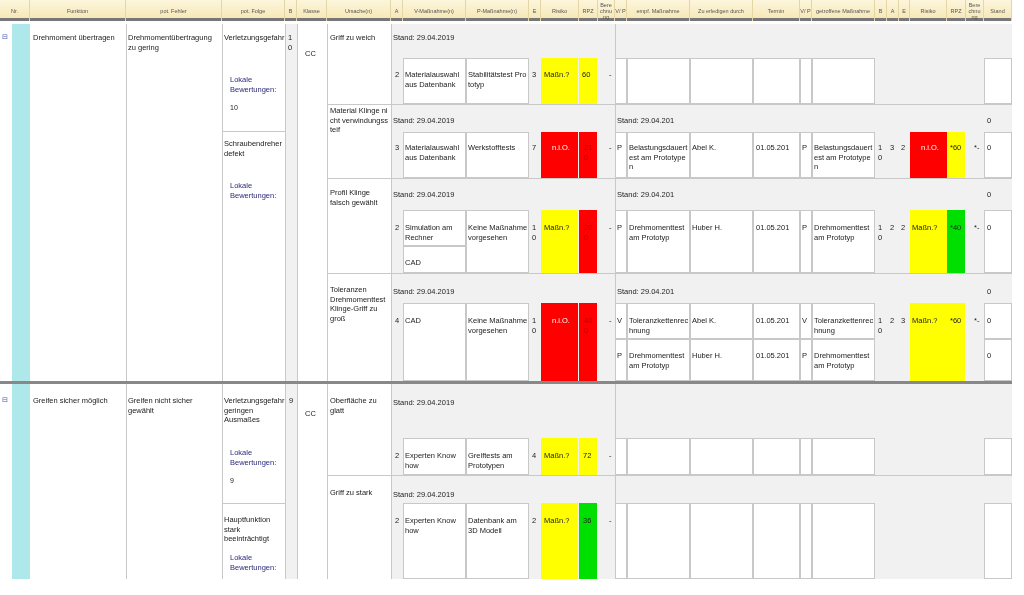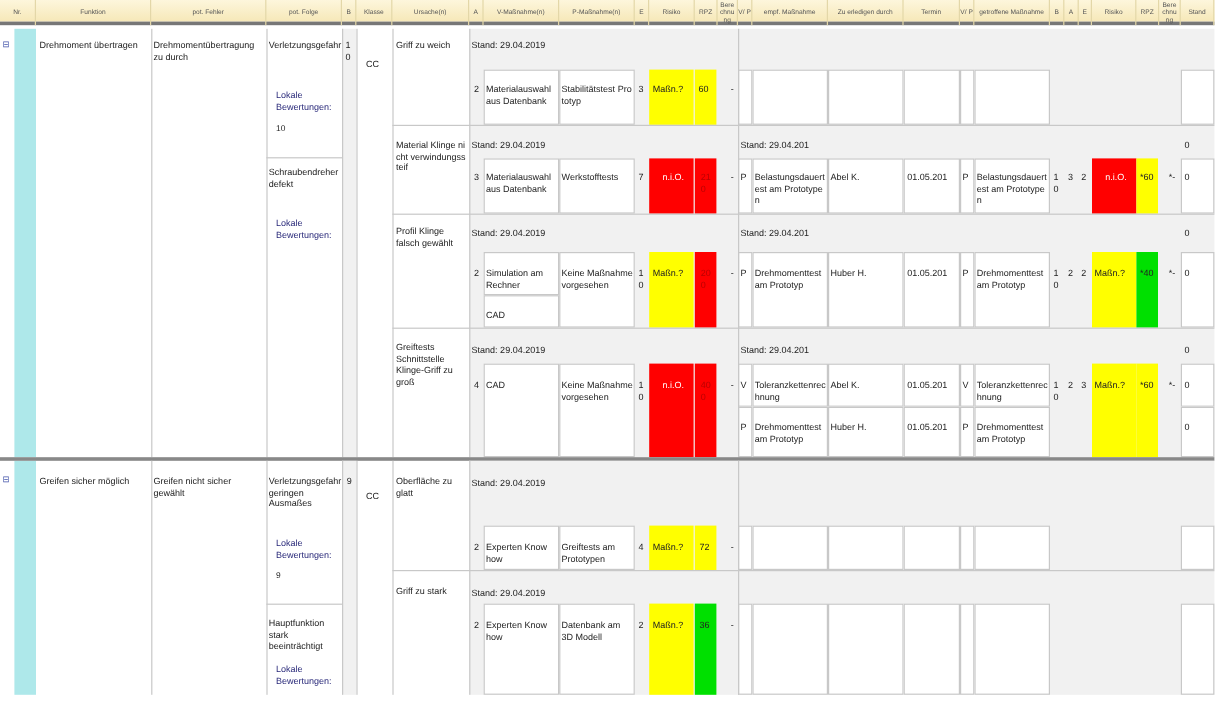"Drehmomentübertragung zu durch" div.txt { text: durch -> gering }
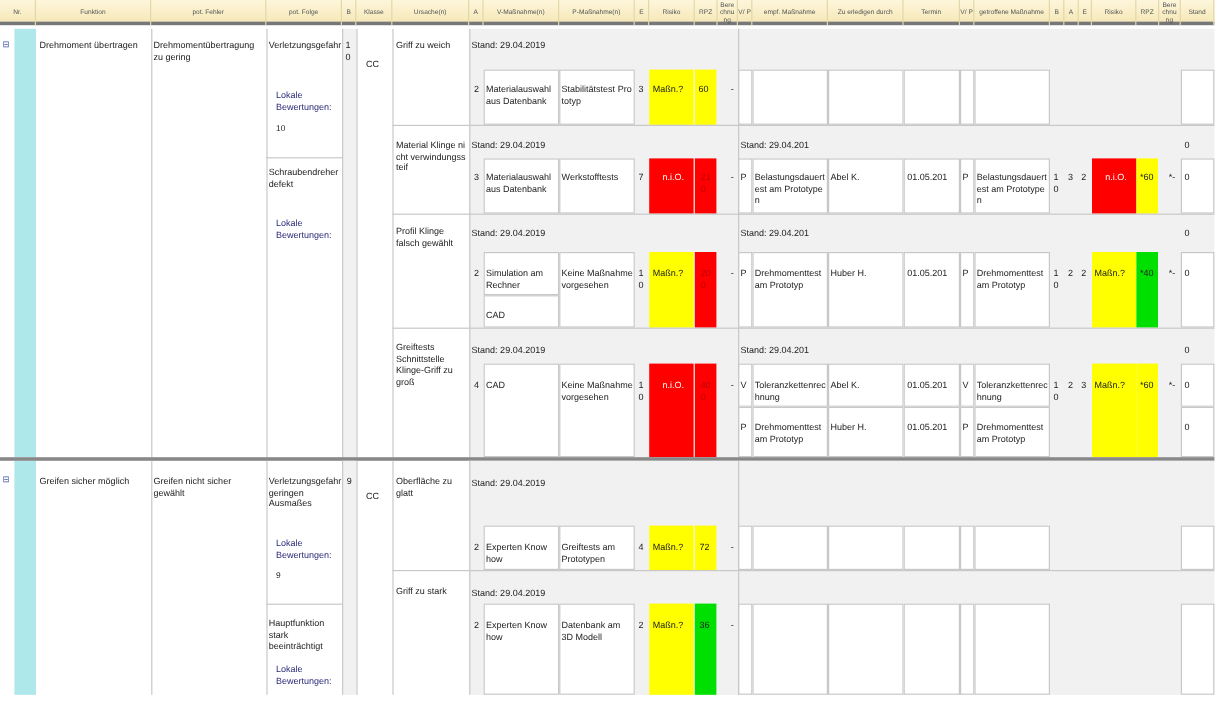"Material Klinge nicht verwindungssteif" div.txt { top: 116px -> 106px }
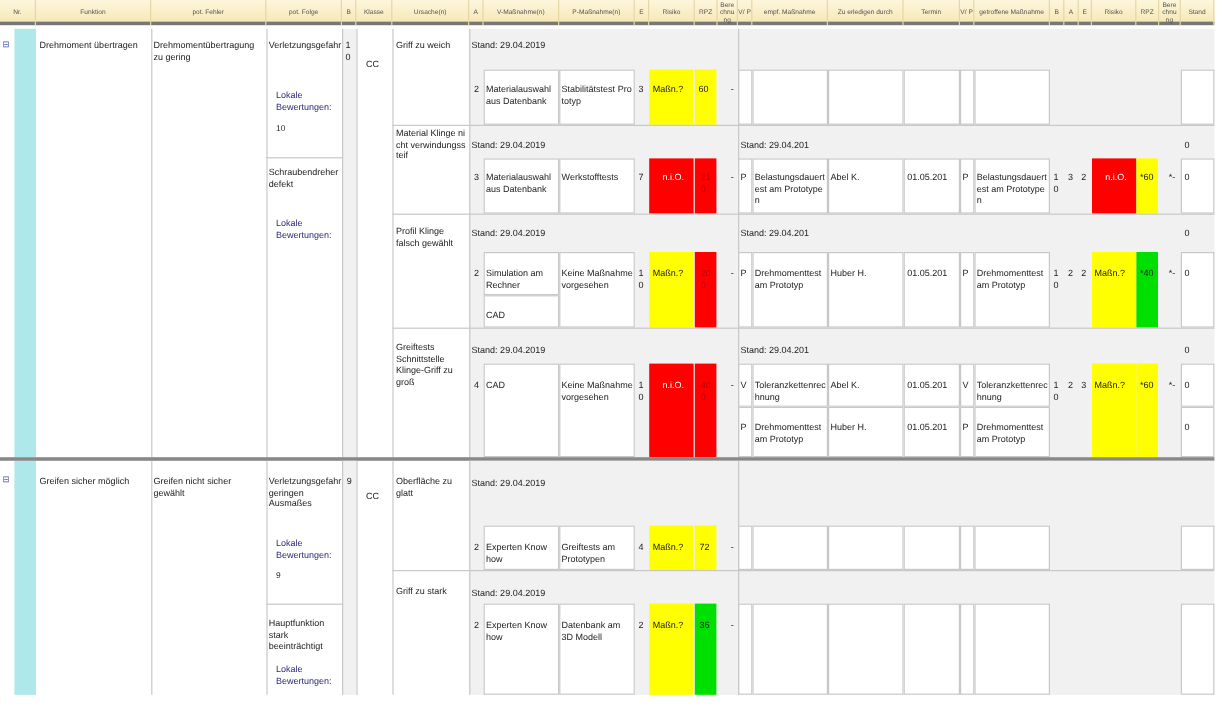"Greiftests Schnittstelle Klinge-Griff zu" div.txt { text: Greiftests Schnittstelle -> Toleranzen Drehmomenttest }
